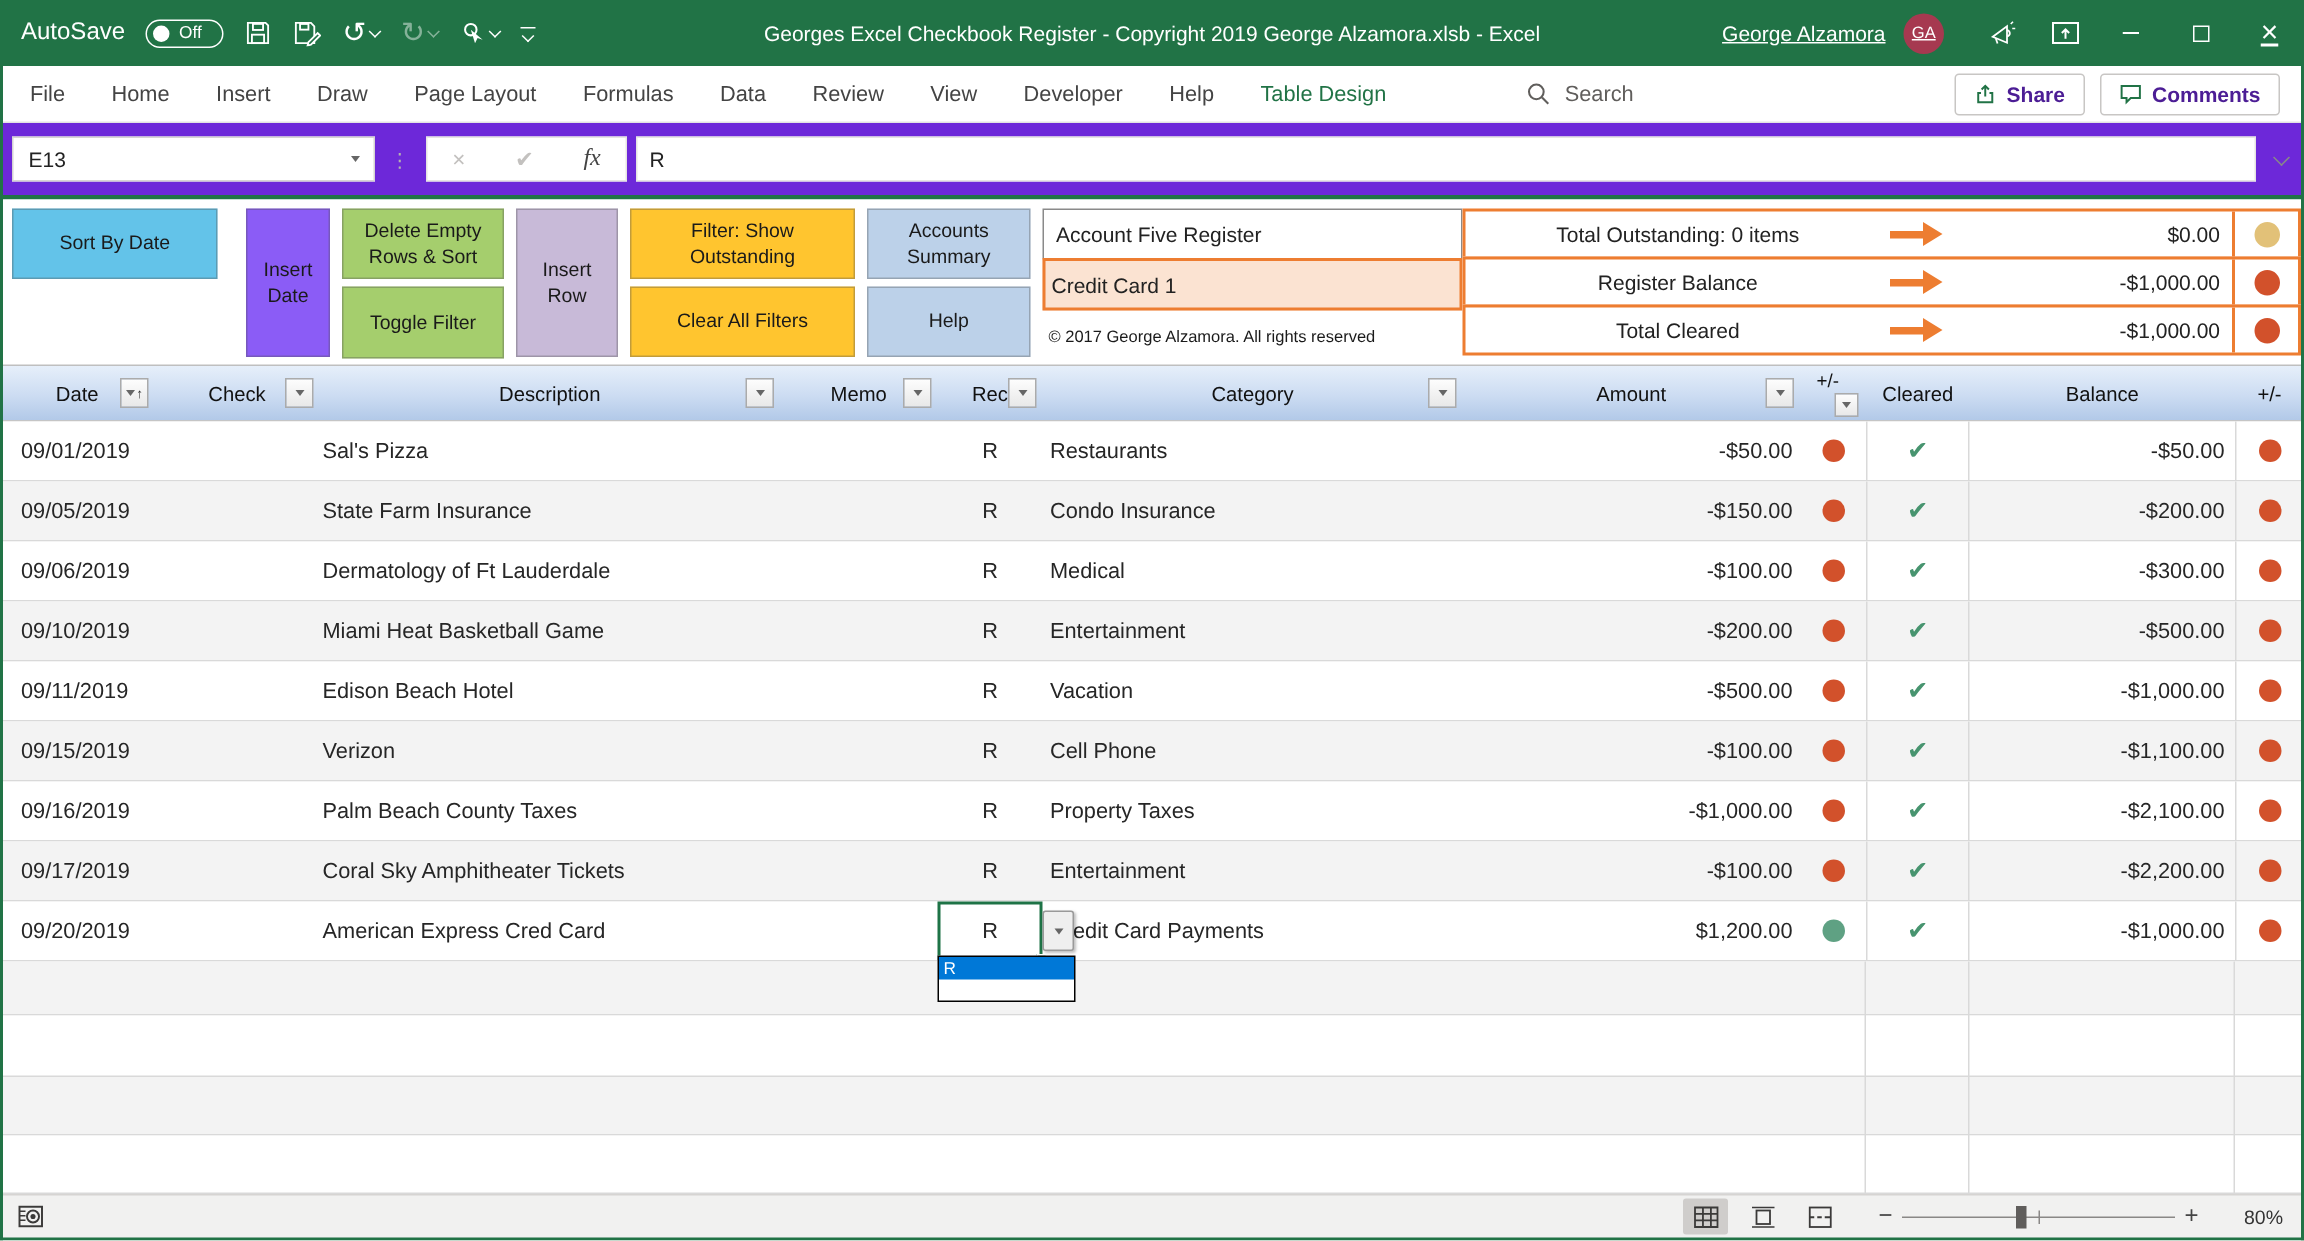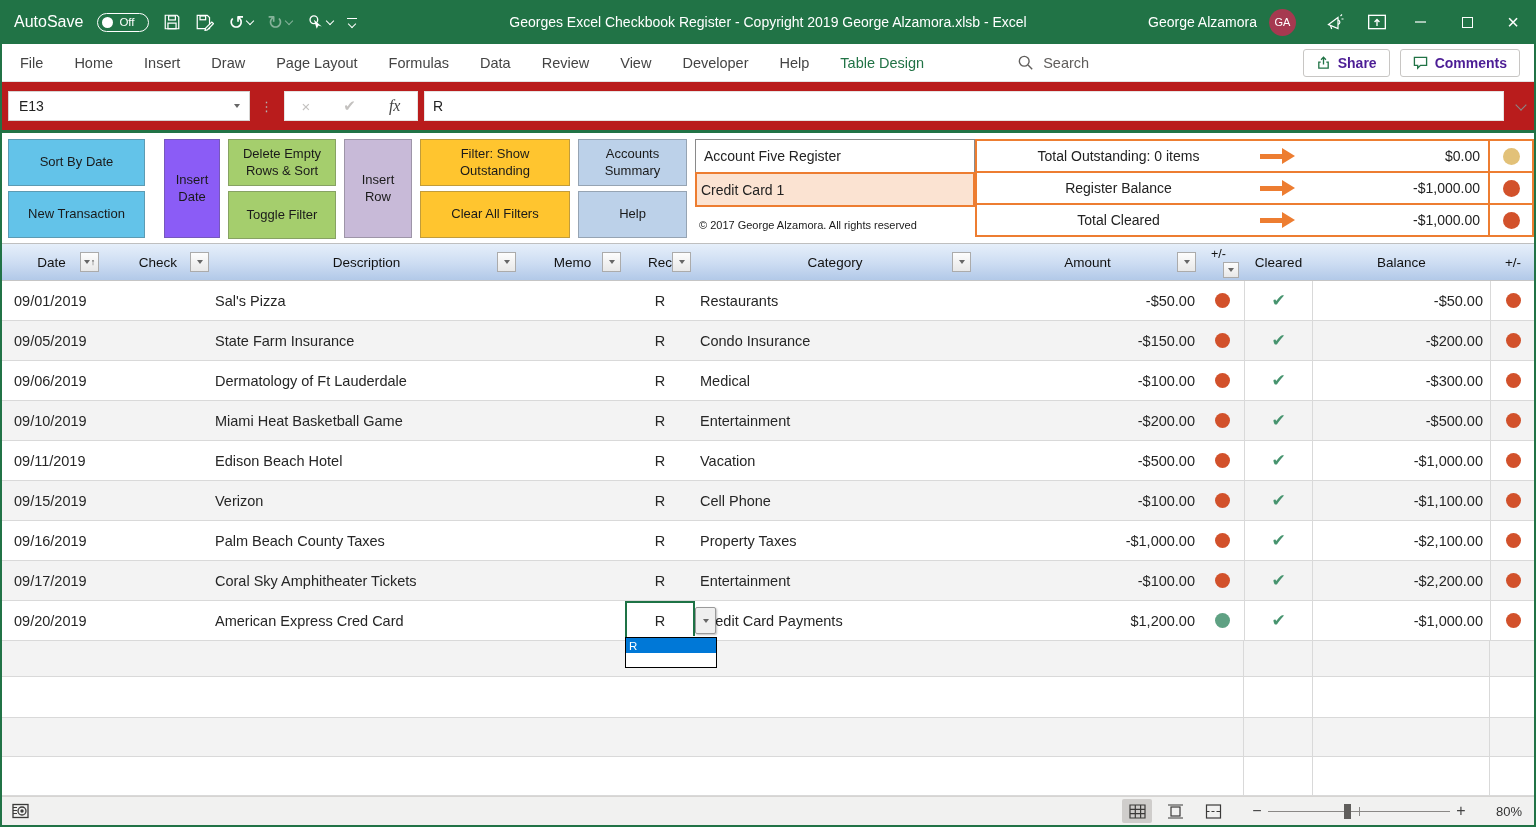"George Alzamora" .tb-right { text-decoration: none -> underline }
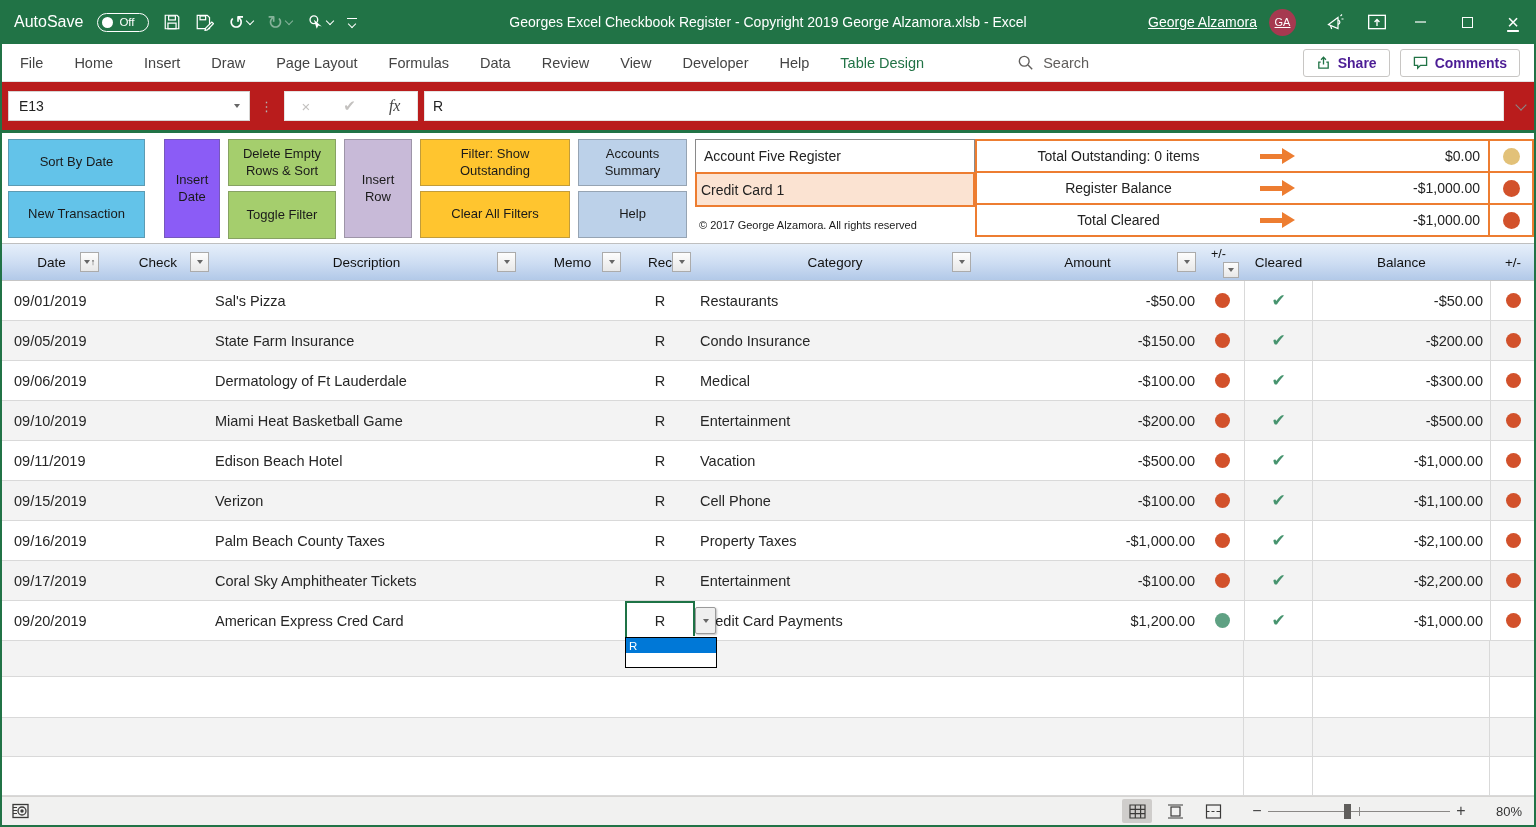"E13" .formula-row { background: #b91c1c -> #6d28d9 }
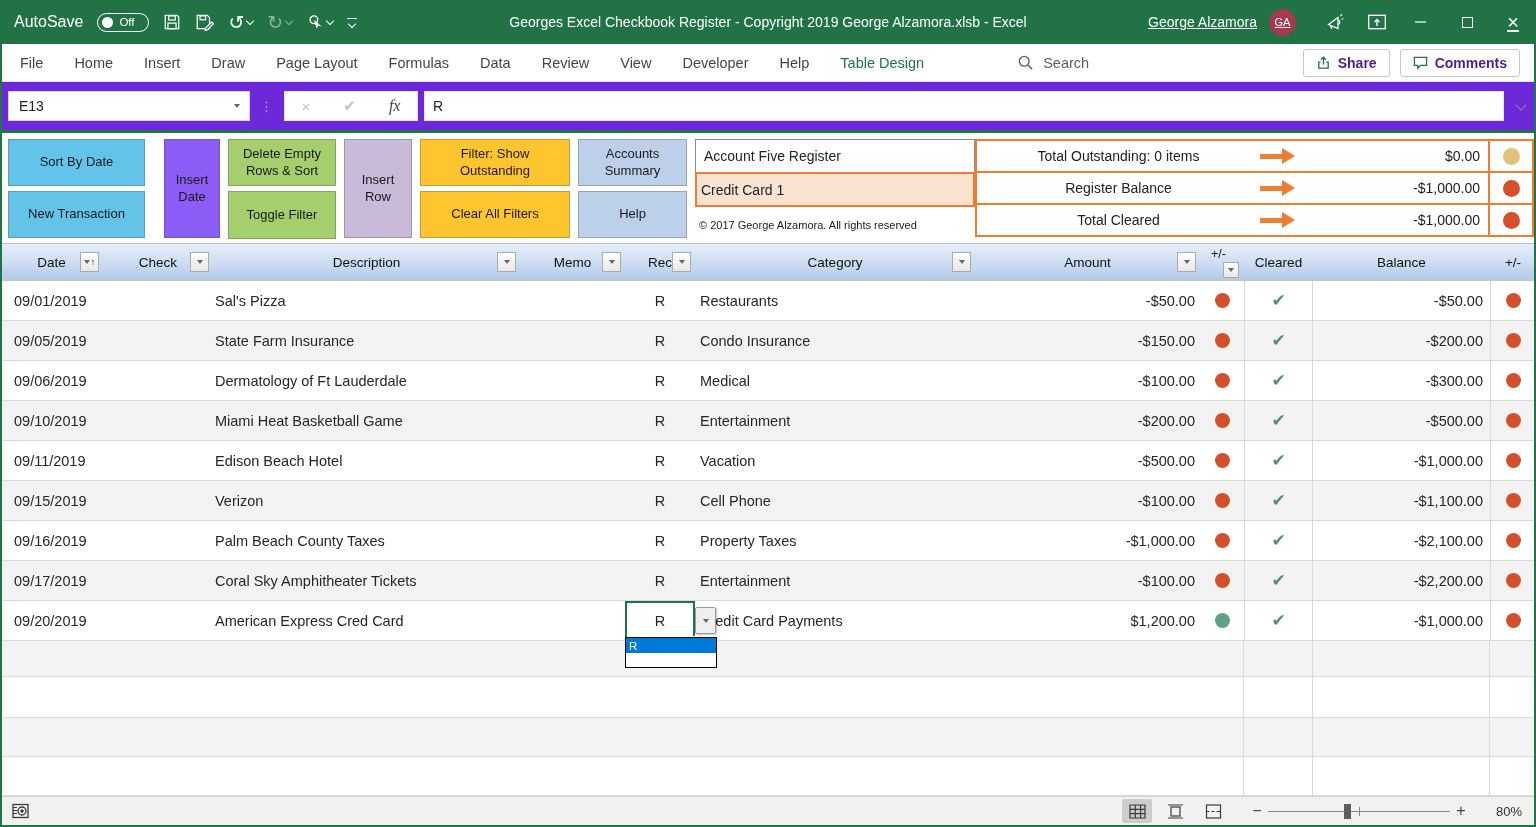"New Transaction" div.tbtn { html: <div>New Transaction</div> -> none }
